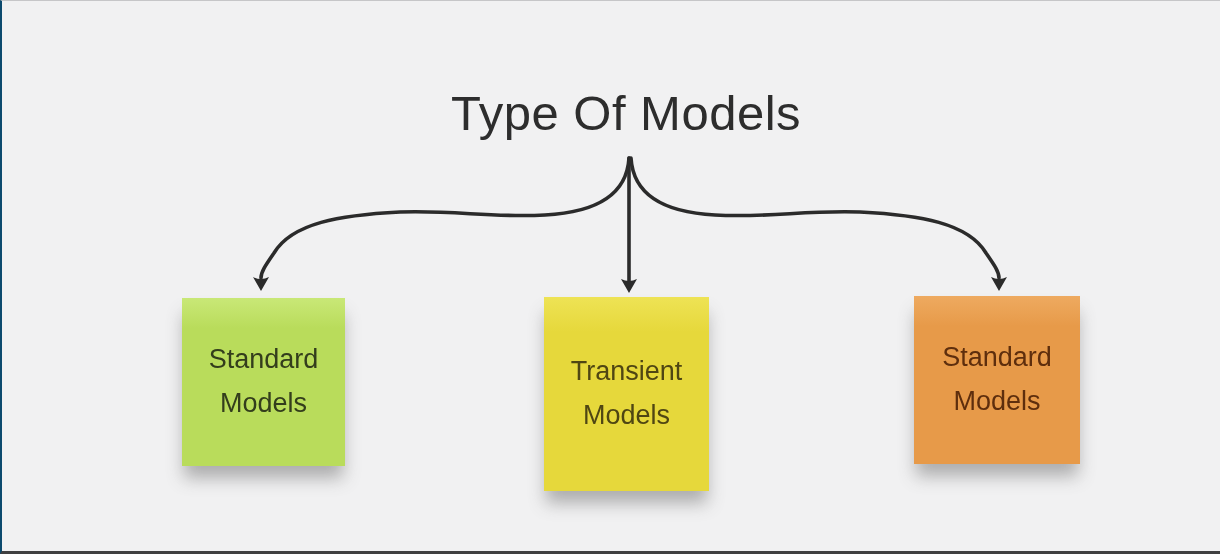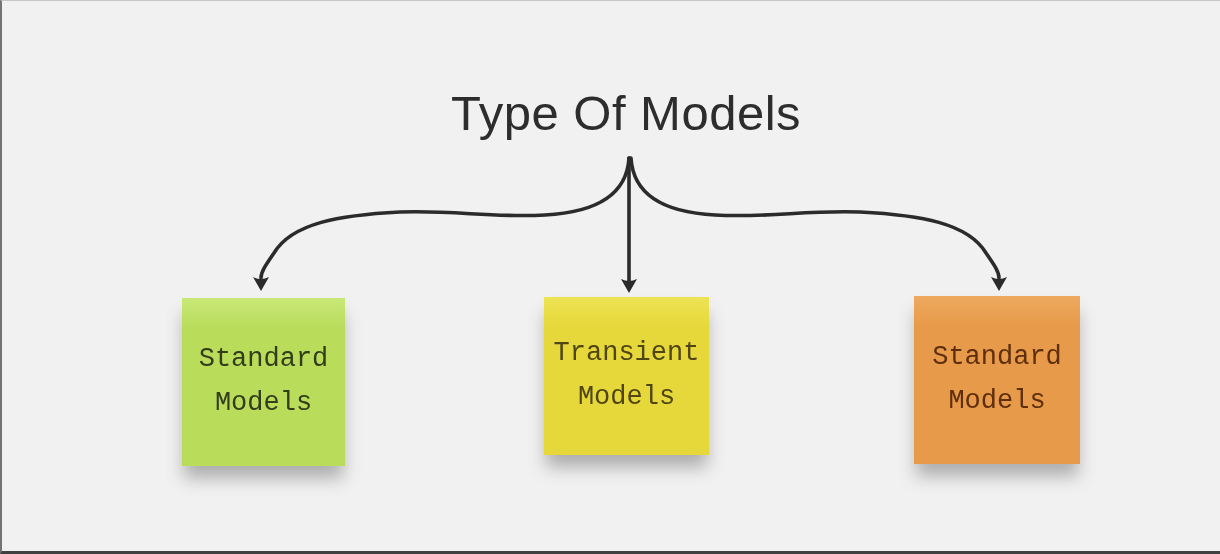"Type Of Models" .stage { border-left: 2px solid #737373 -> 2px solid #0c4a6e }
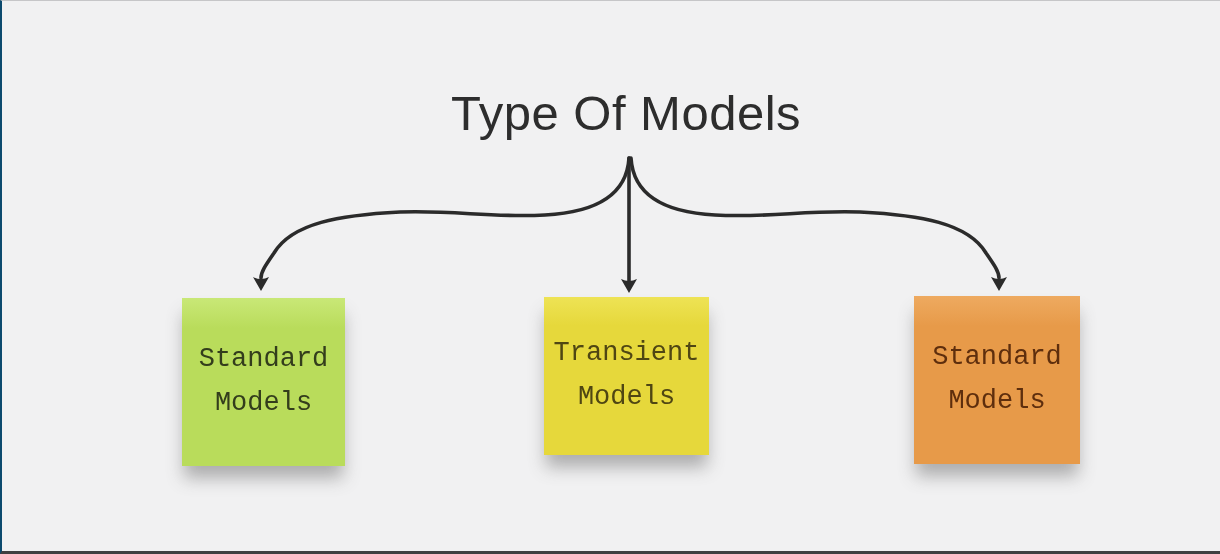"Standard Models" .note .note-label { font-family: Liberation Mono, monospace -> none }
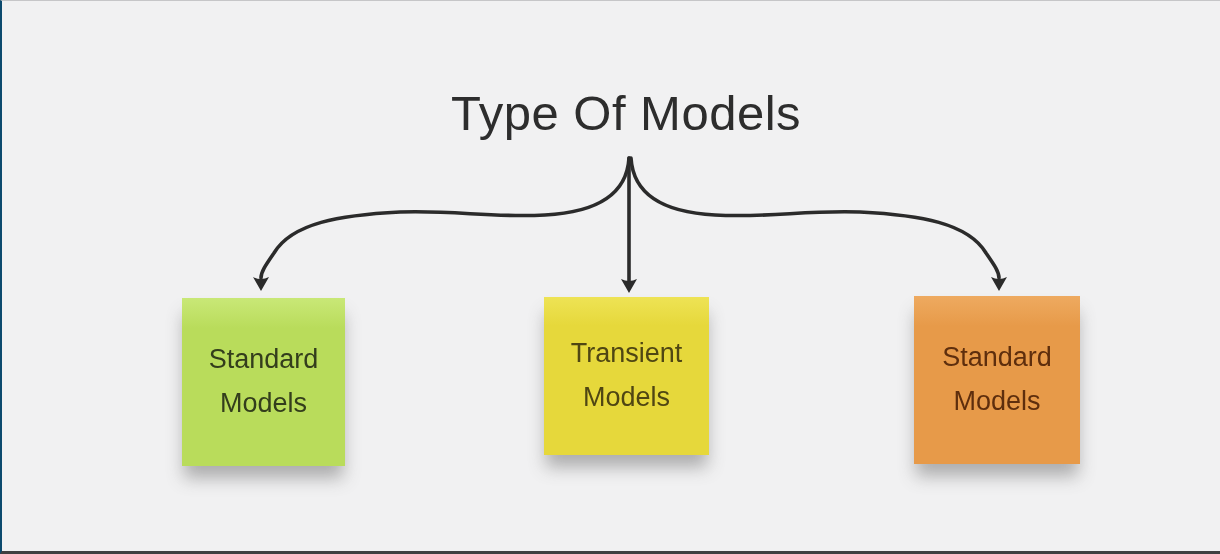"Transient Models" .note-1 { height: 158px -> 194px }
